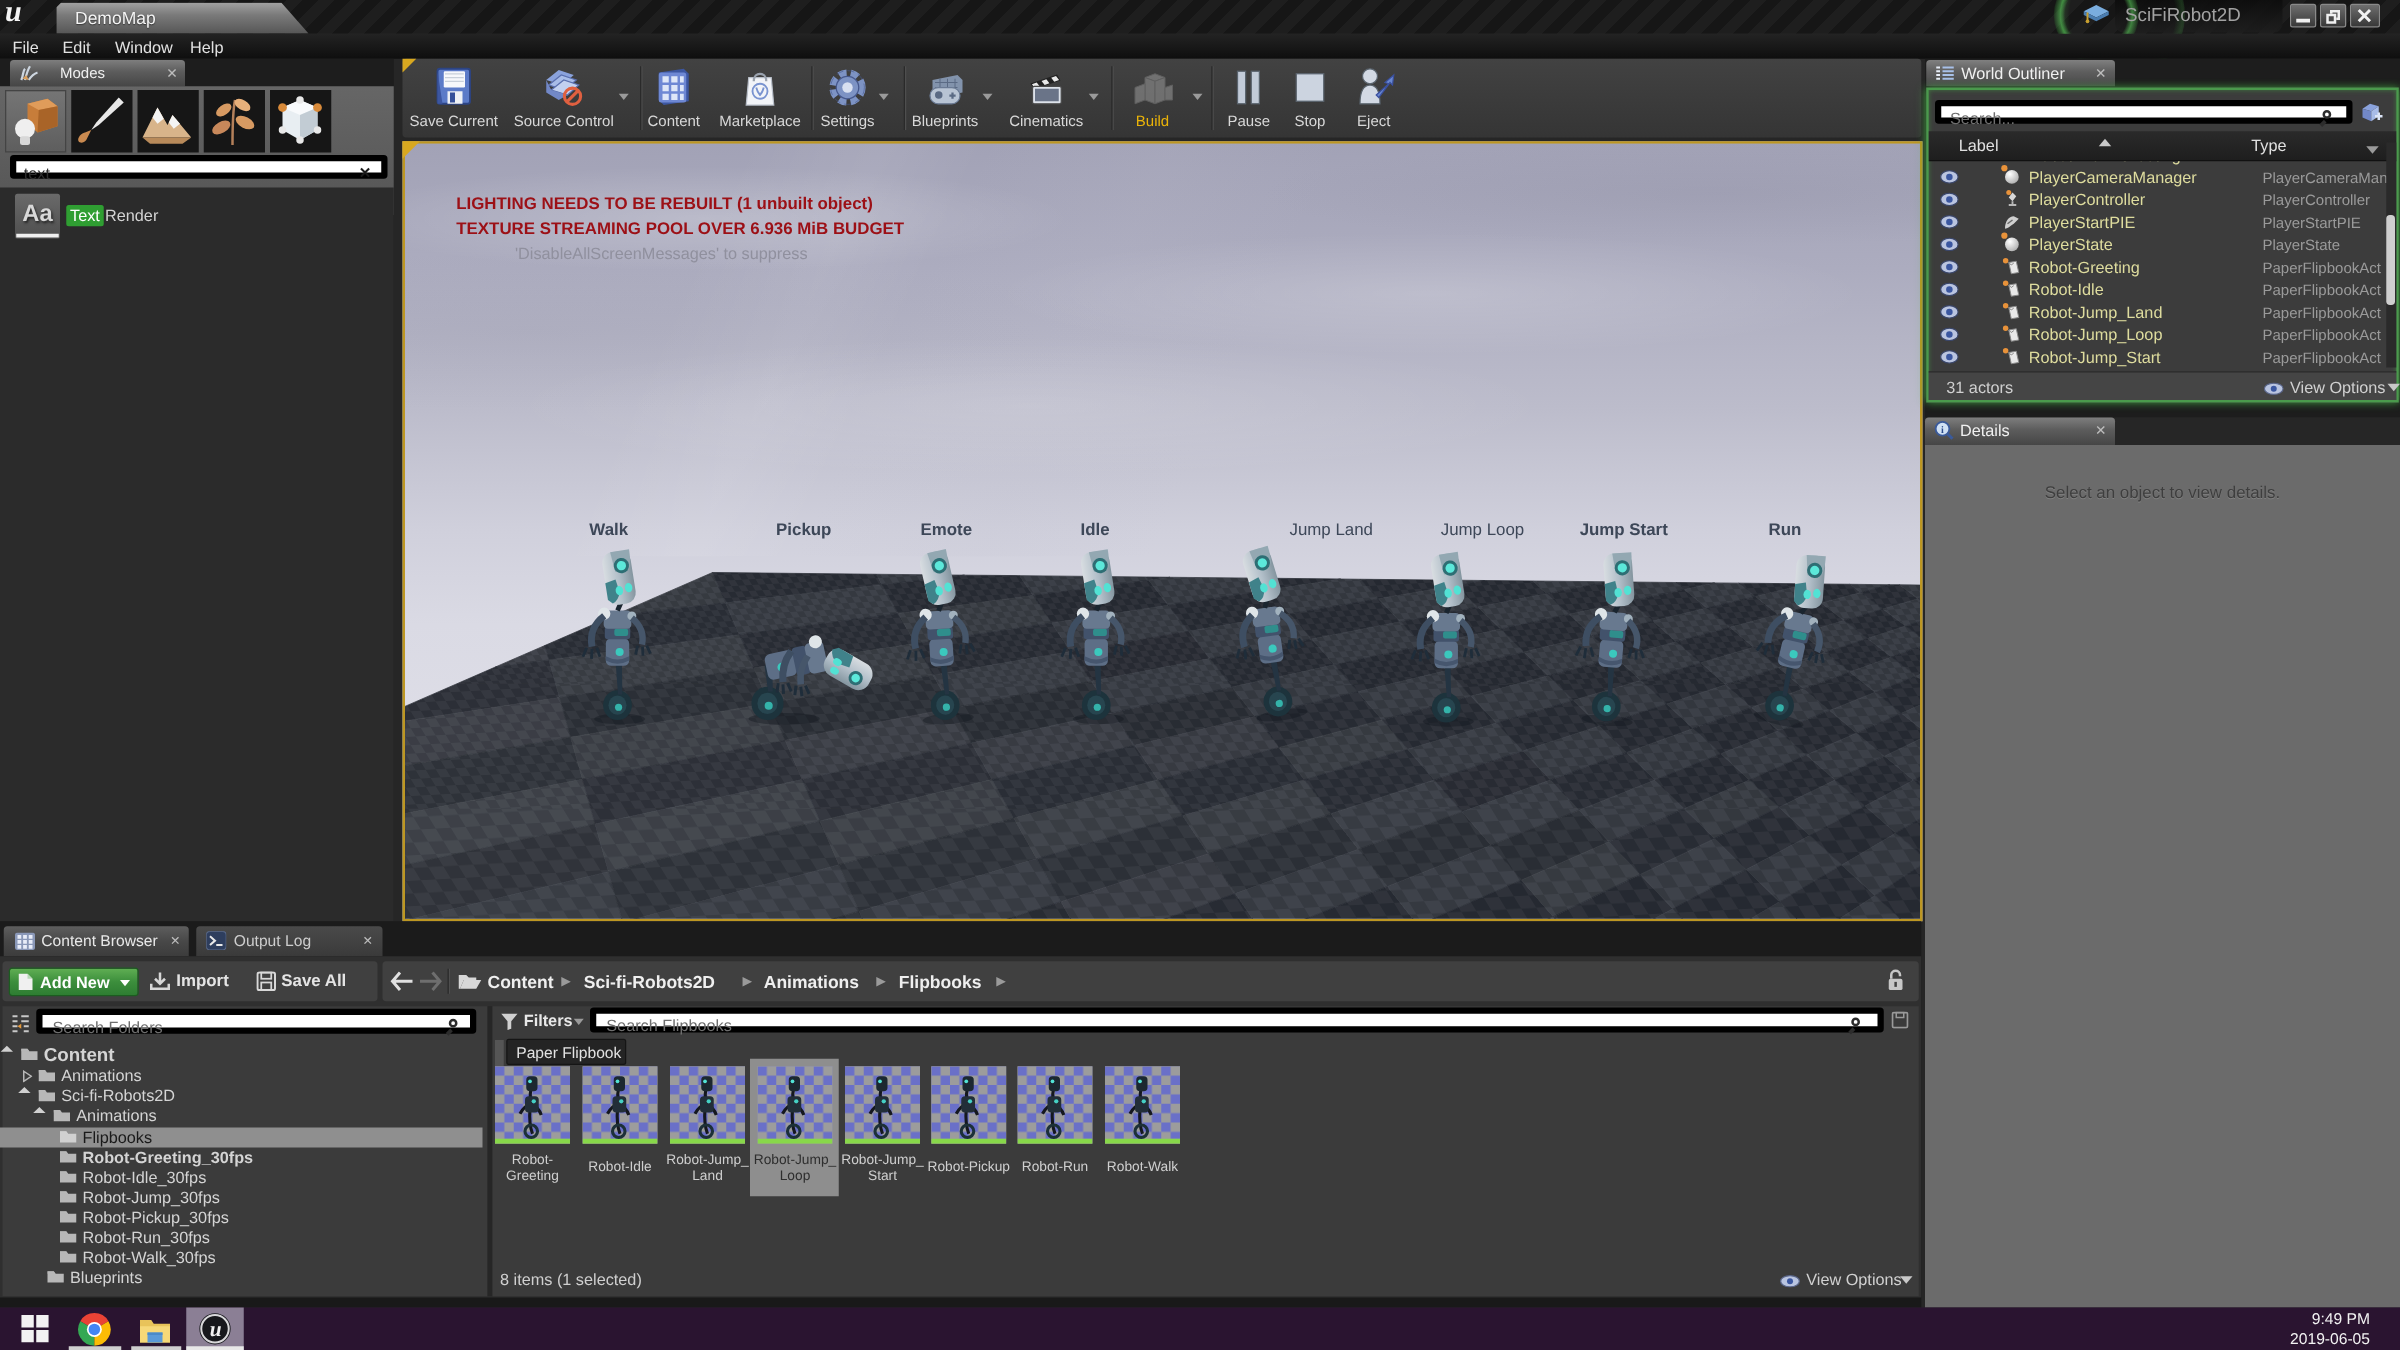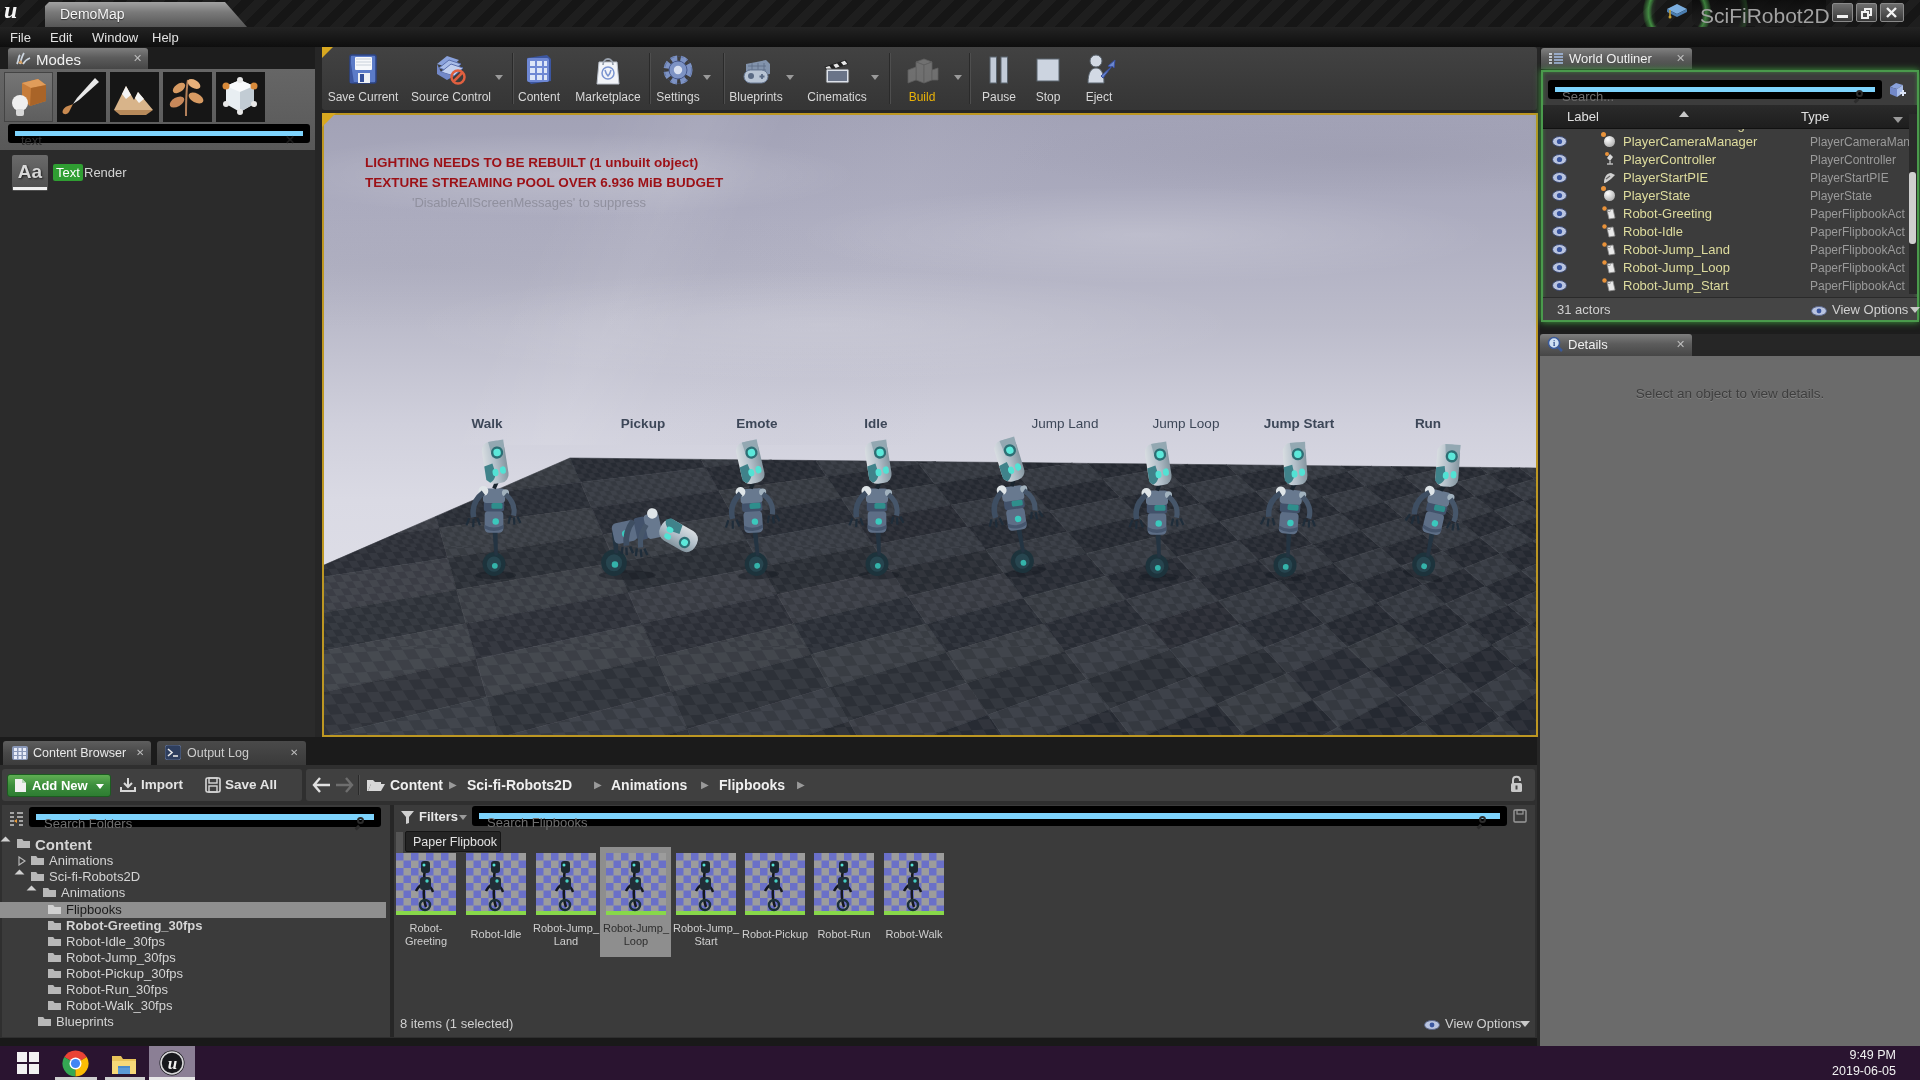"SciFiRobot2D" div.abs { font-size: 21px -> 15px }
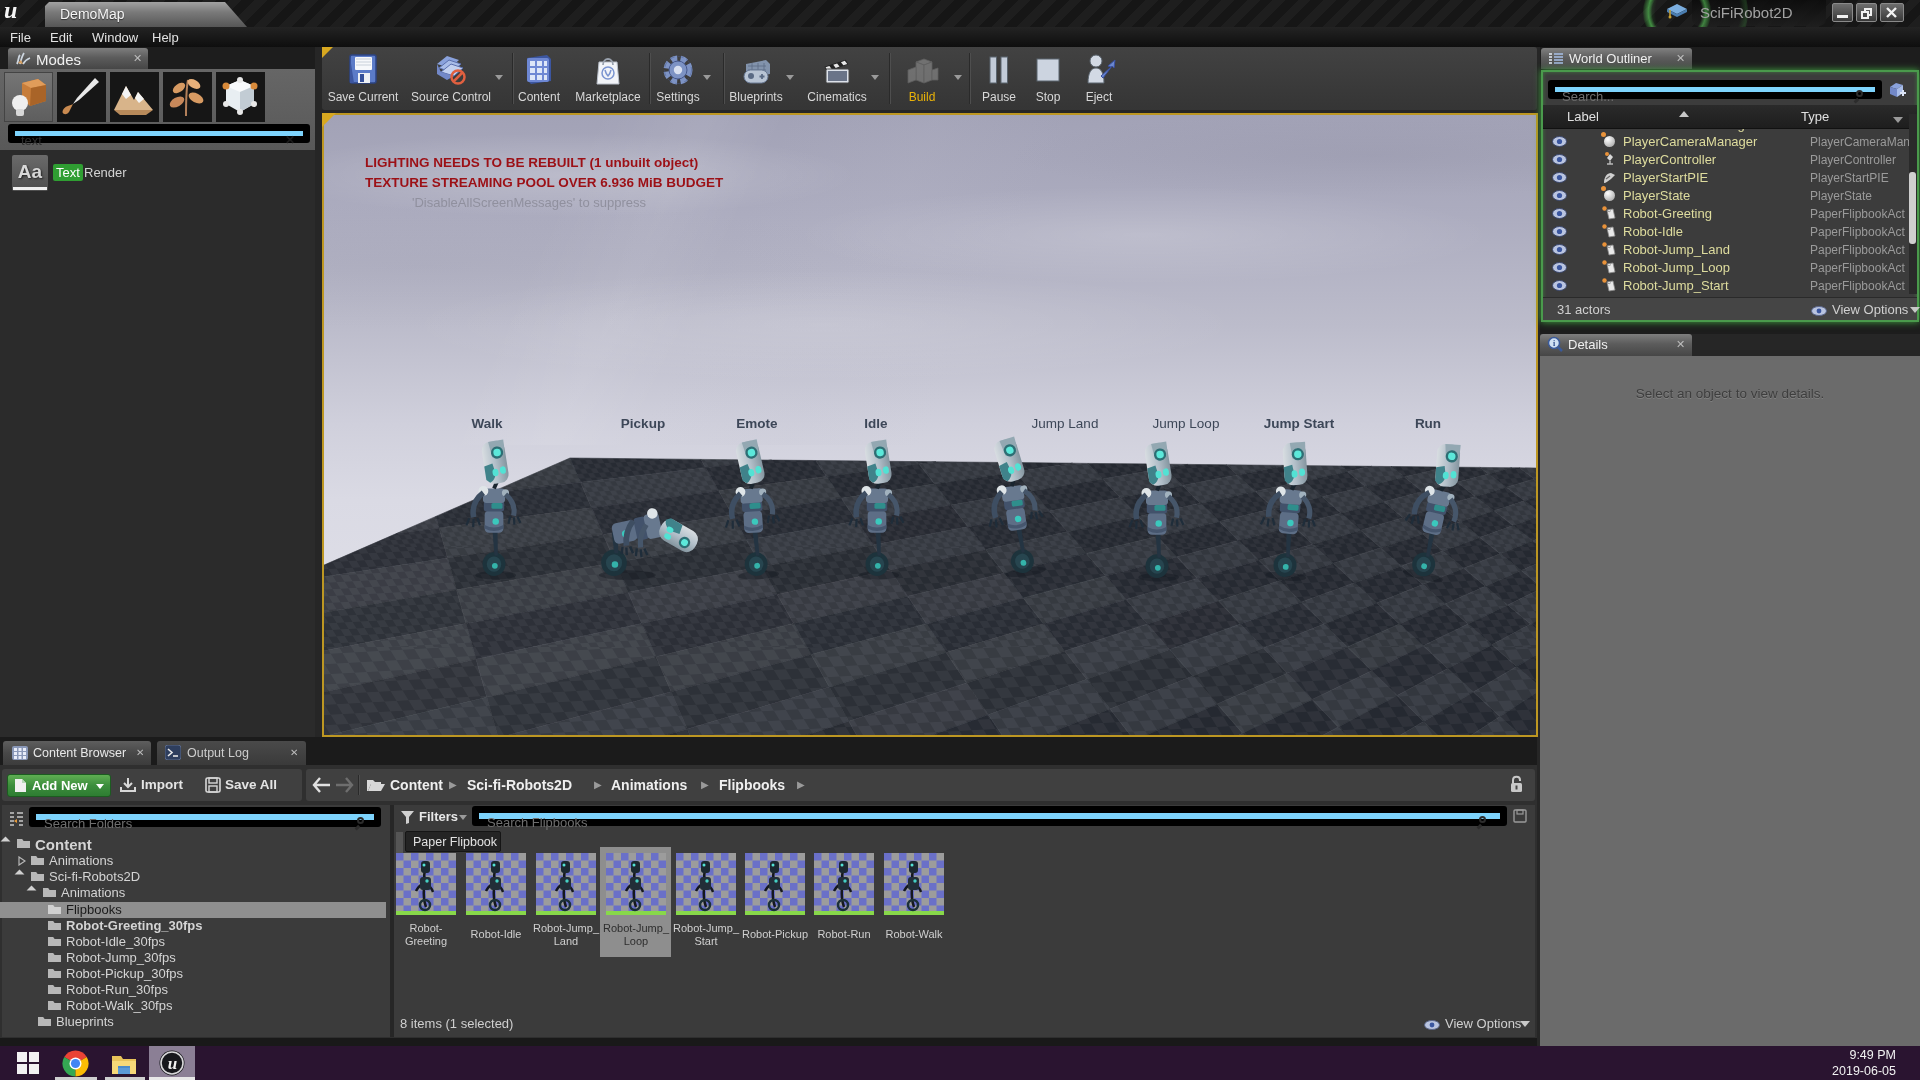"Modes" span.abs { font-size: 15px -> 12px; left: 28px -> 40px }
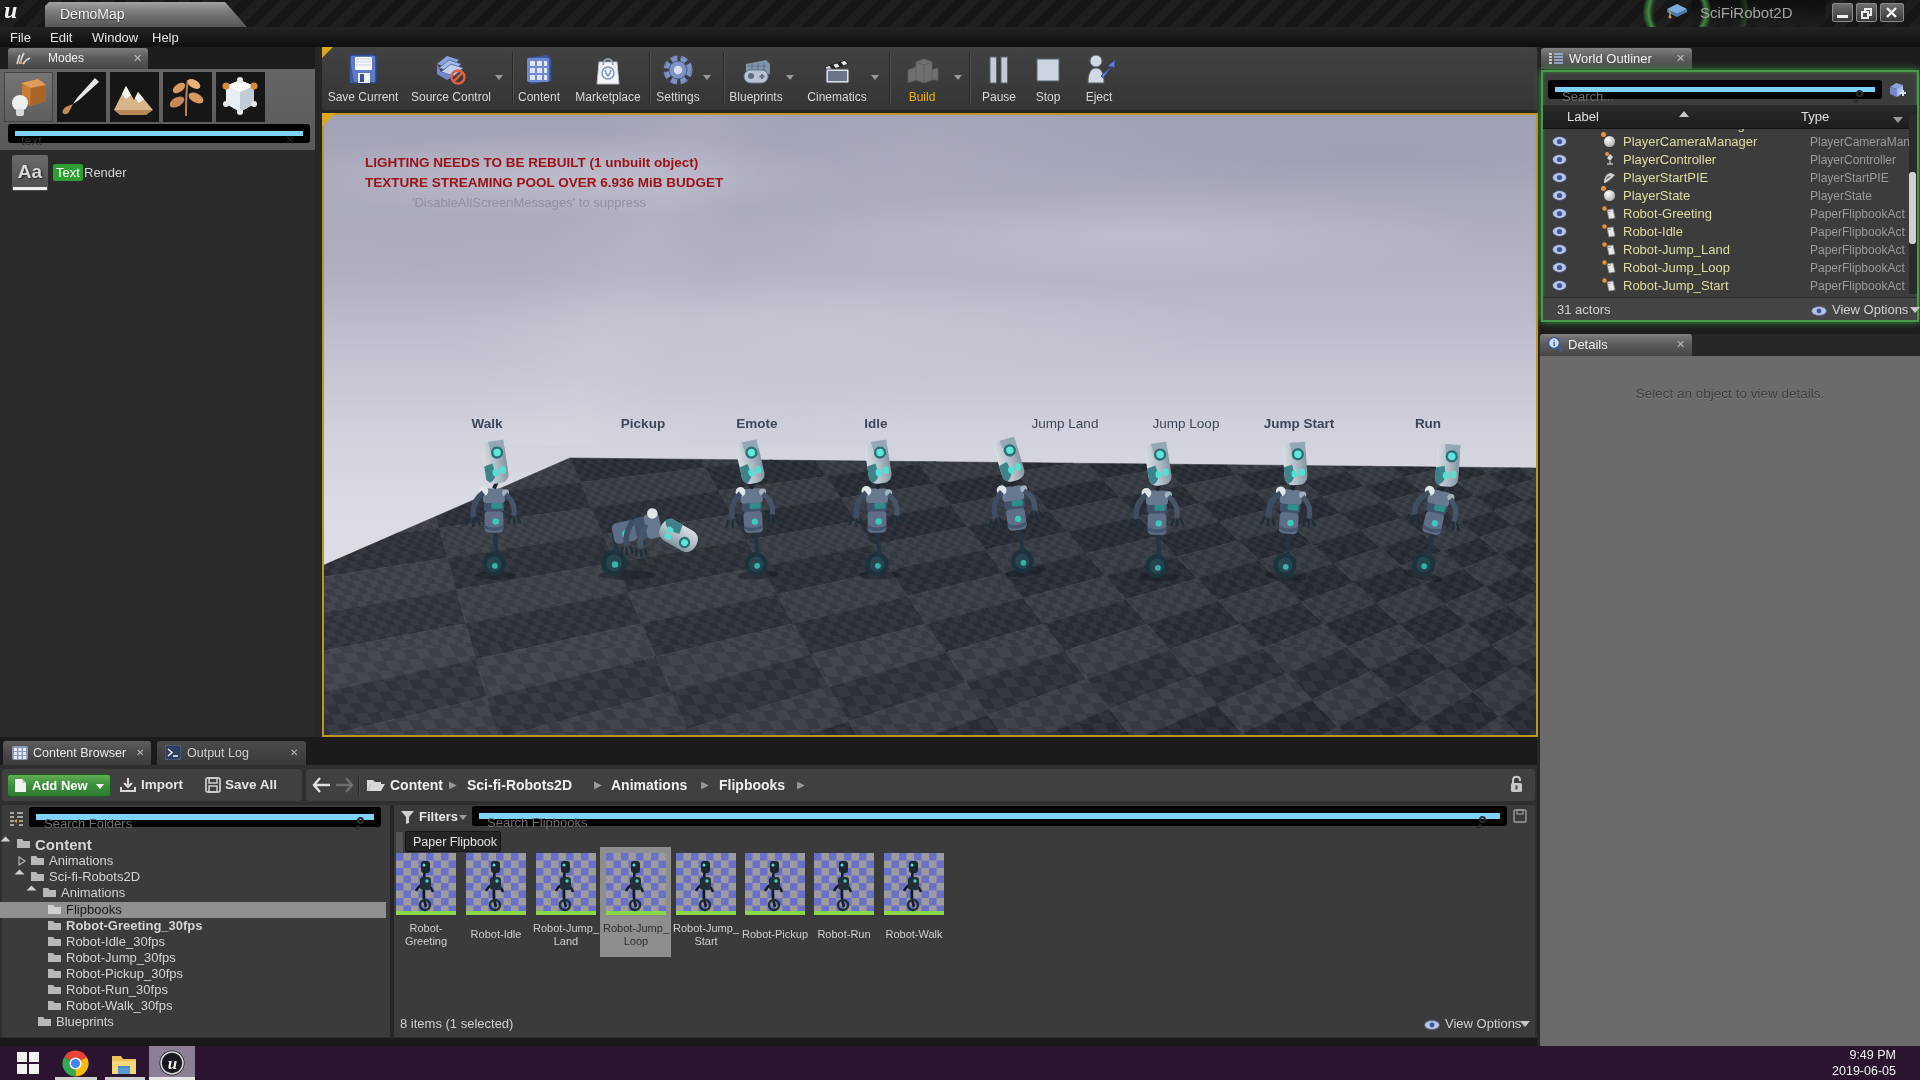"Search..." .sbox { background: #7dd3fc -> #ffffff; border: 7px solid #000000 -> 5px solid #000000 }
